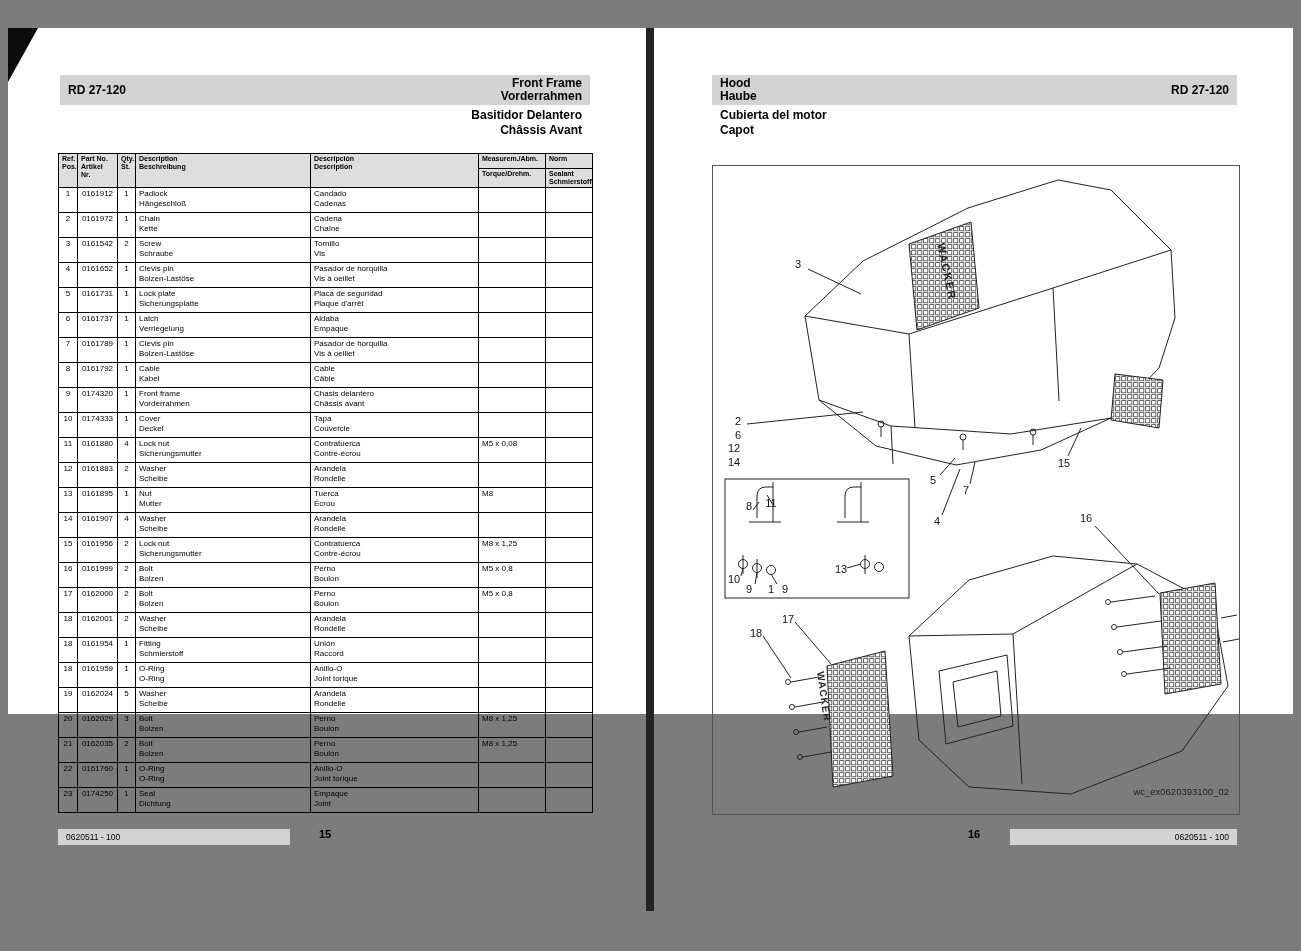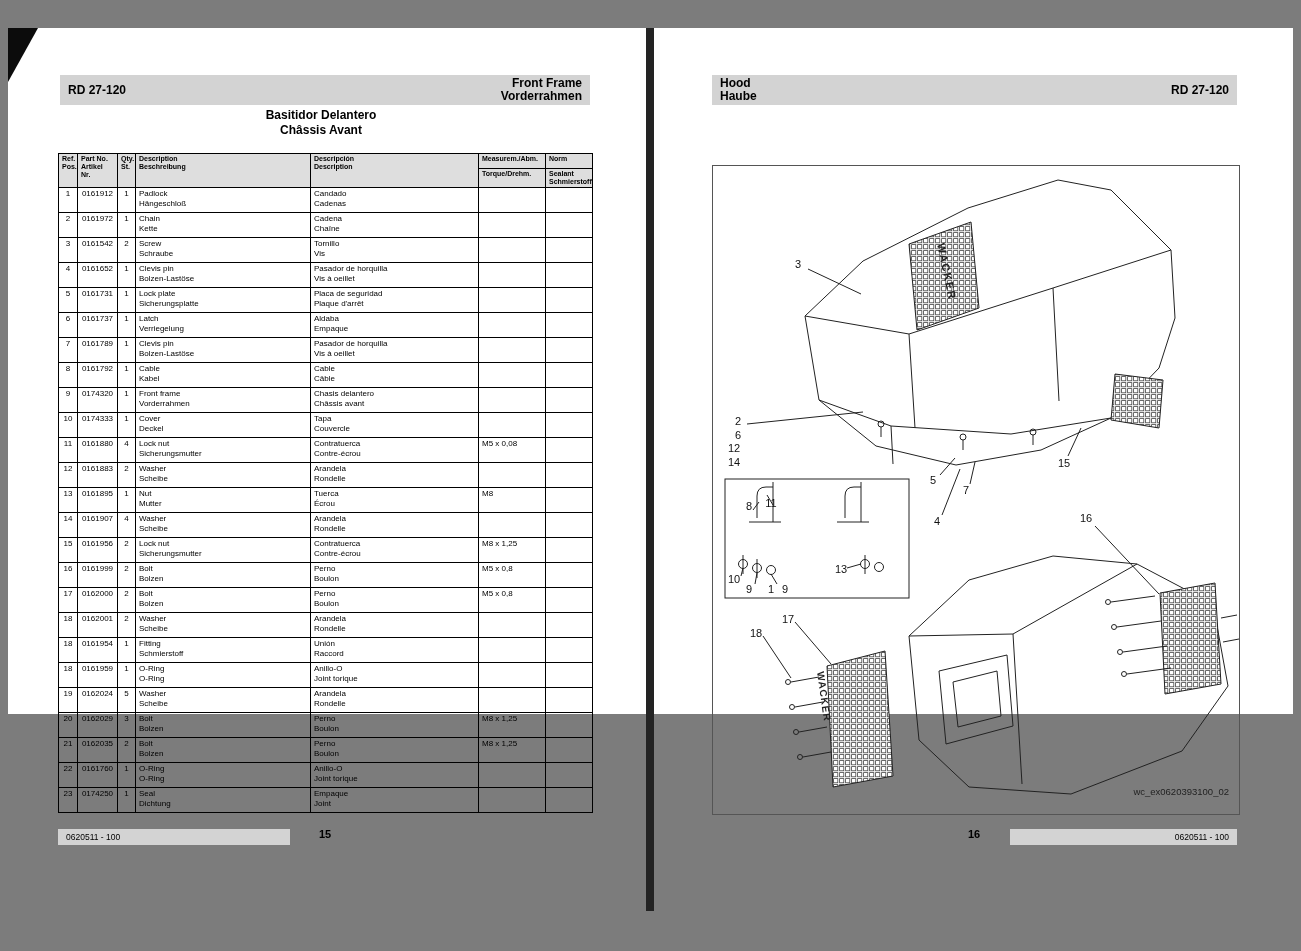"Basitidor Delantero" .lp-sub { text-align: center -> right }
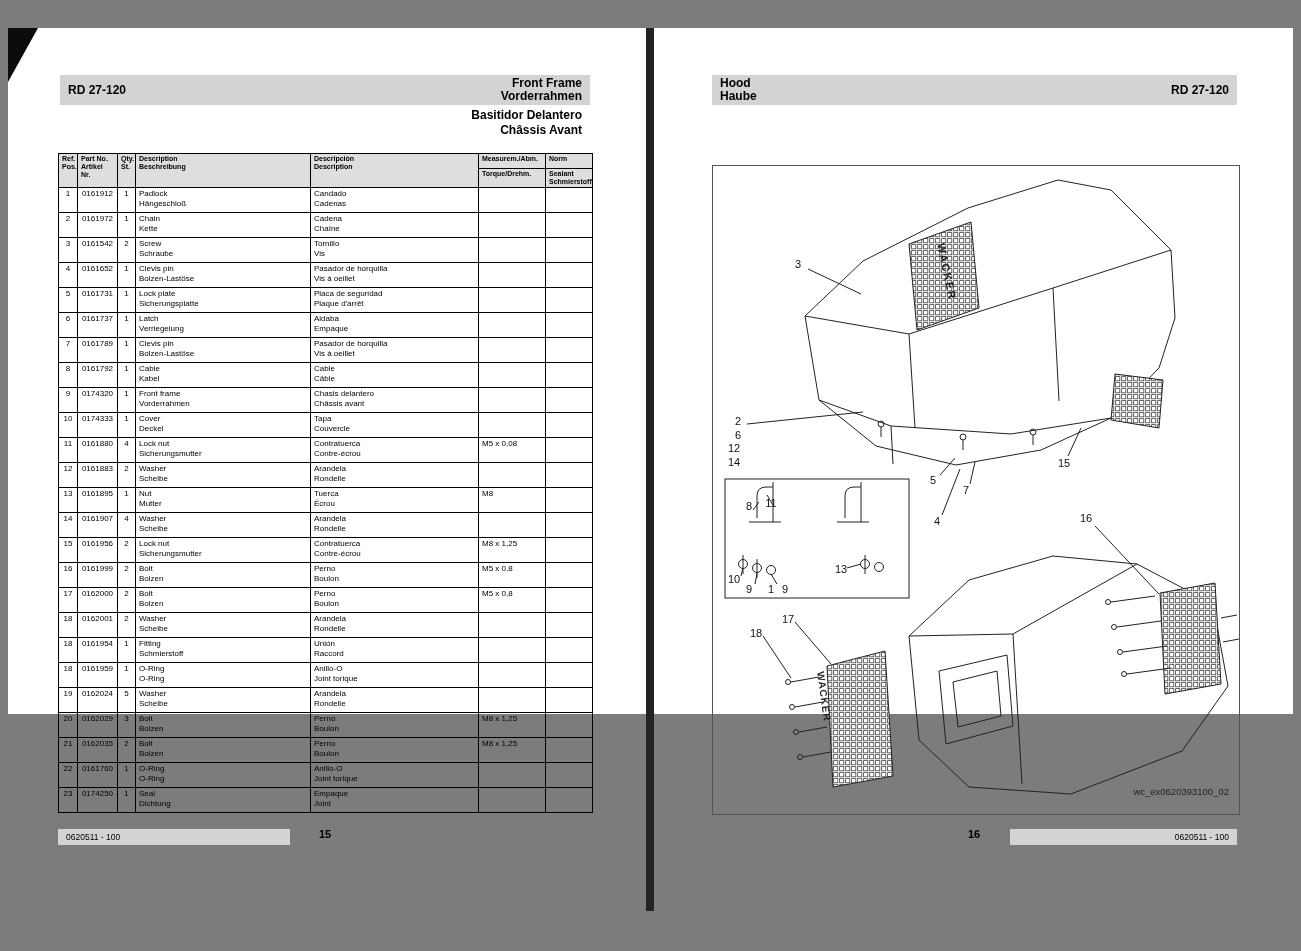"Cubierta del motor" div.hdr-sub { html: none -> <div>Cubierta del motor Capot</div> }
